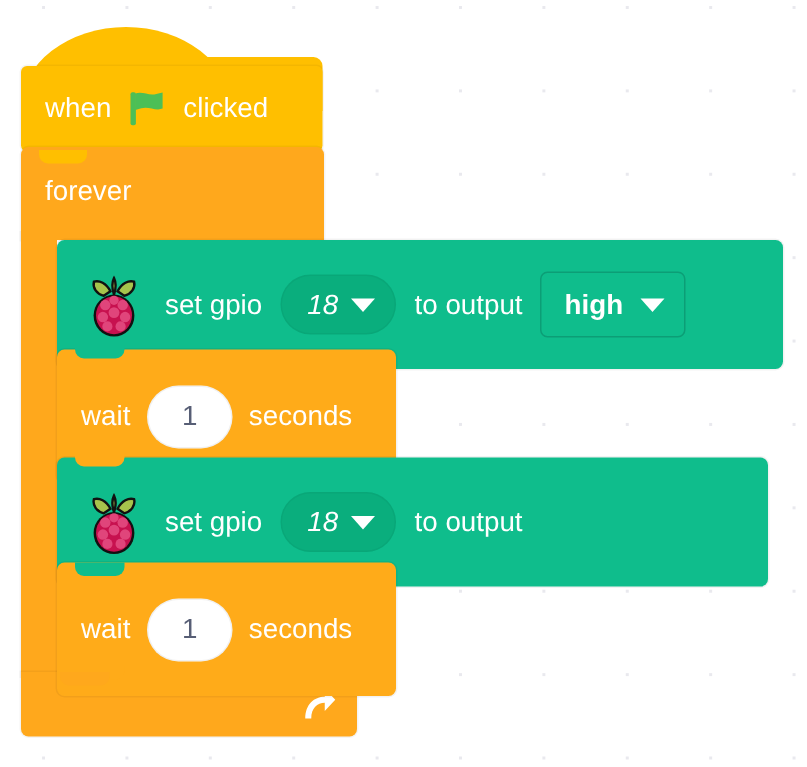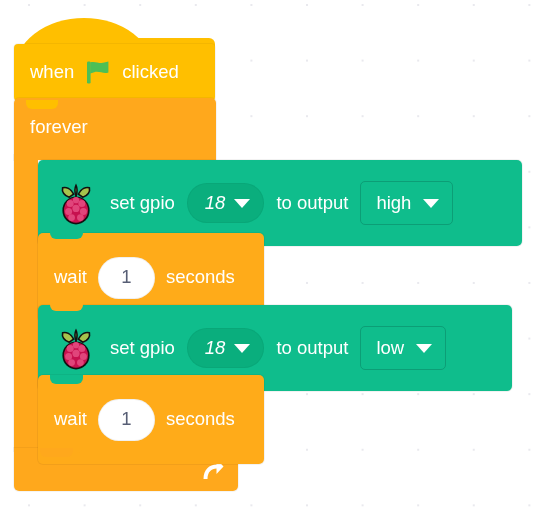"high" .rect { font-weight: none -> bold }
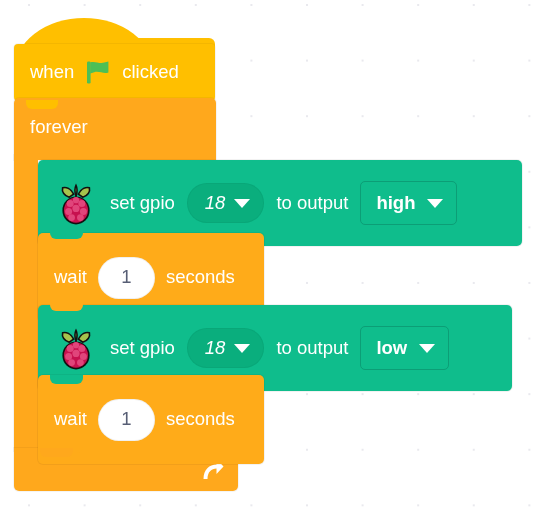"low" div.rect { html: <div> <span>low</span> <span></span> </div> -> none }
